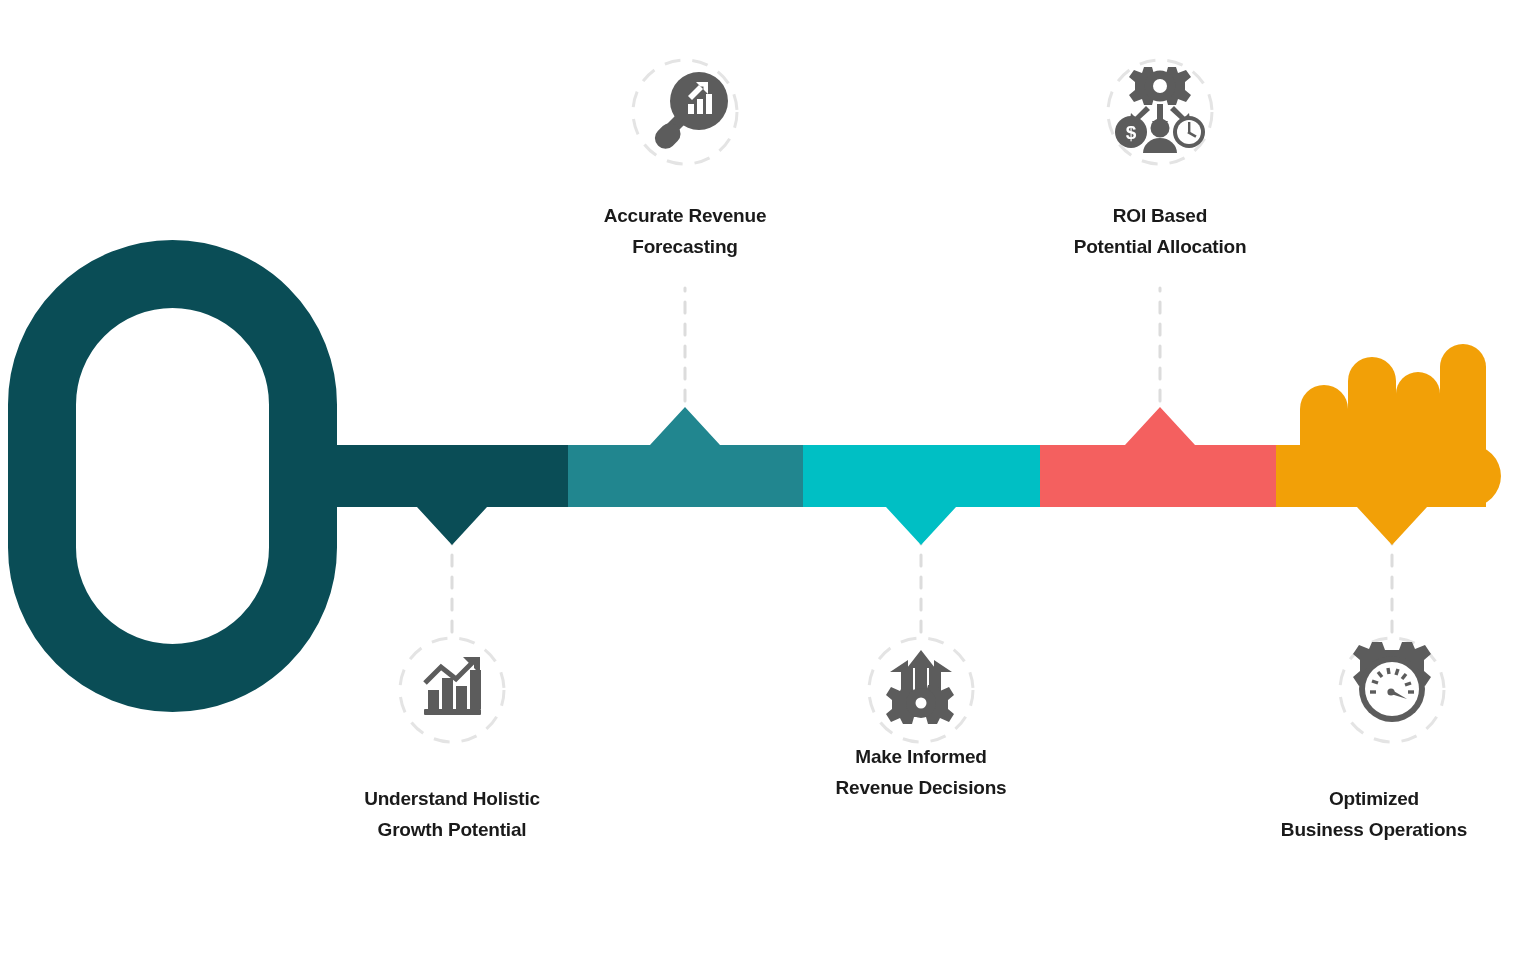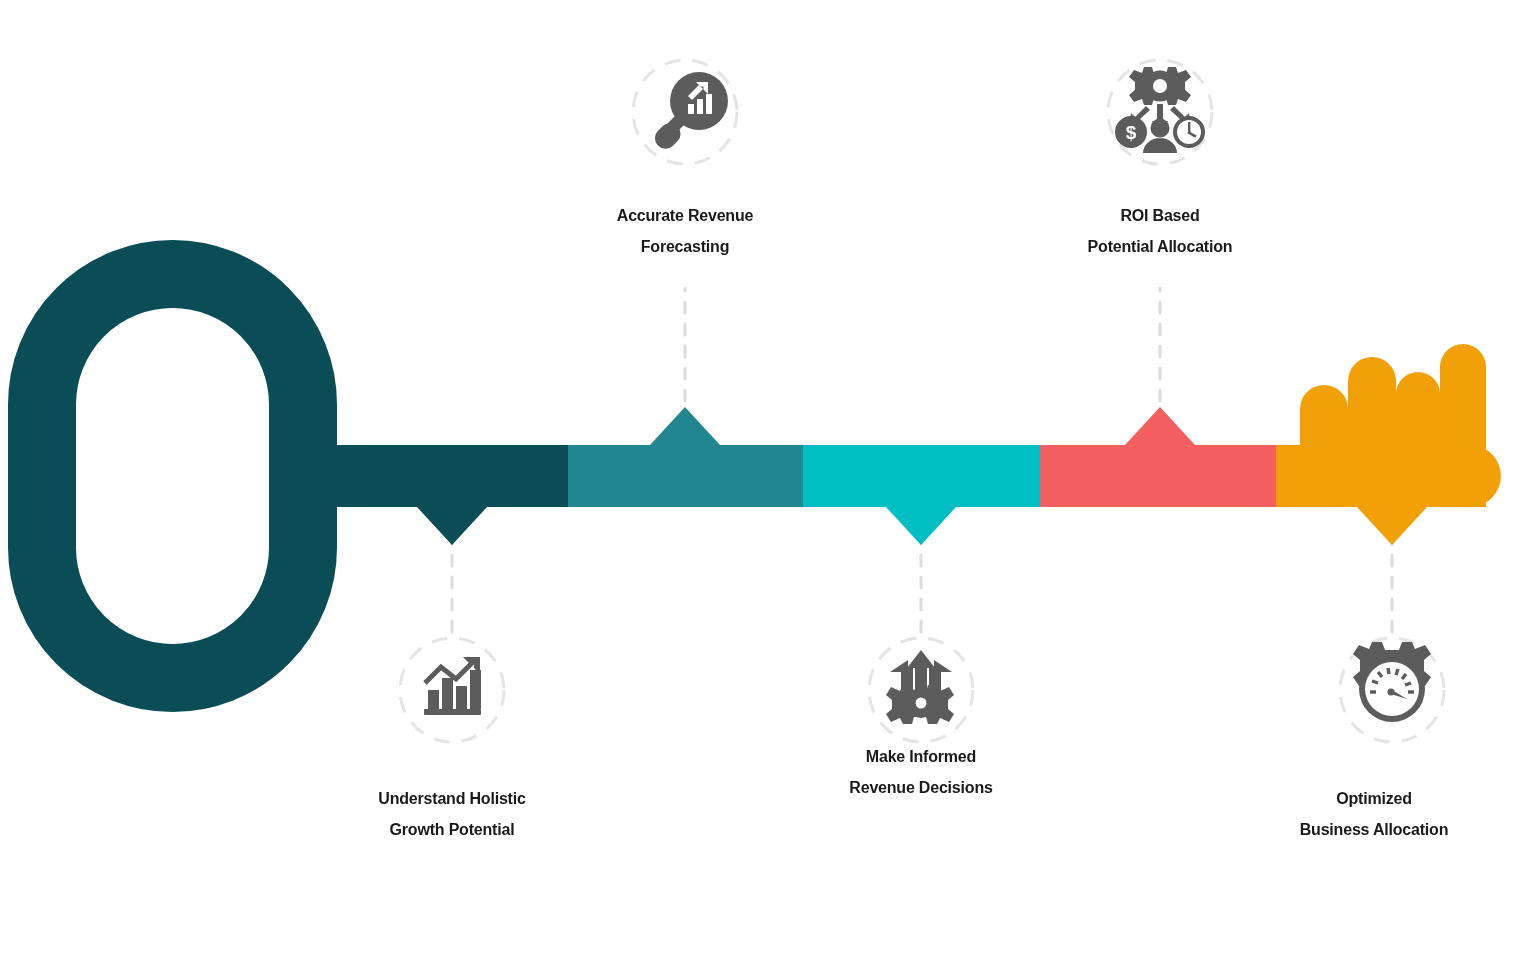"Accurate Revenue" .label { font-size: 16px -> 19px }
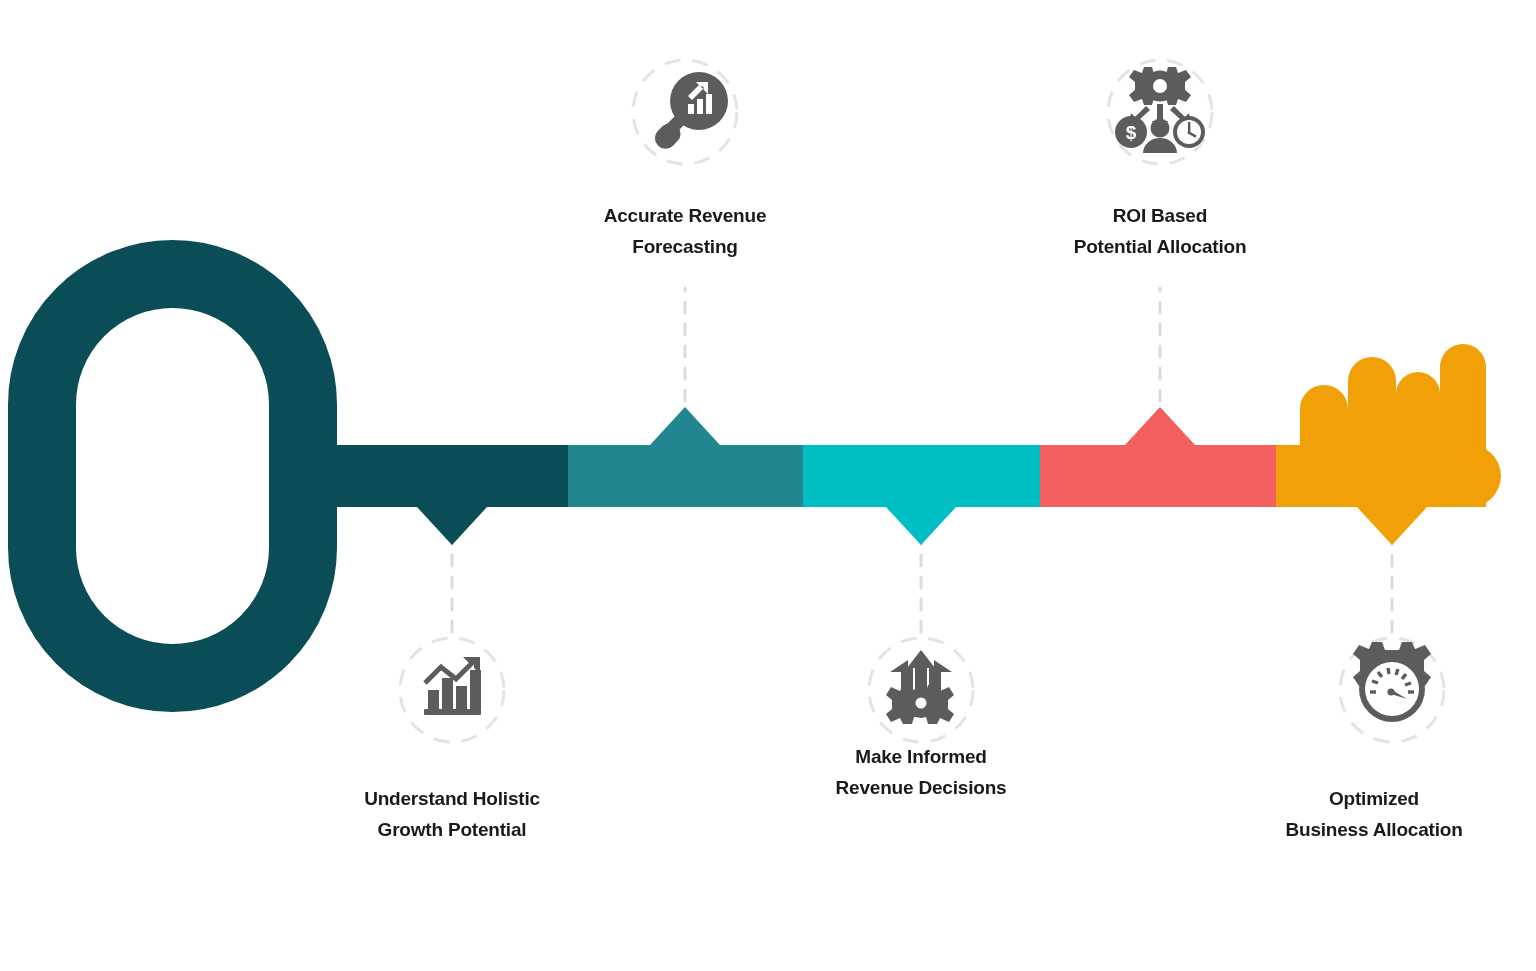"Optimized" div.label { text: Allocation -> Operations }
